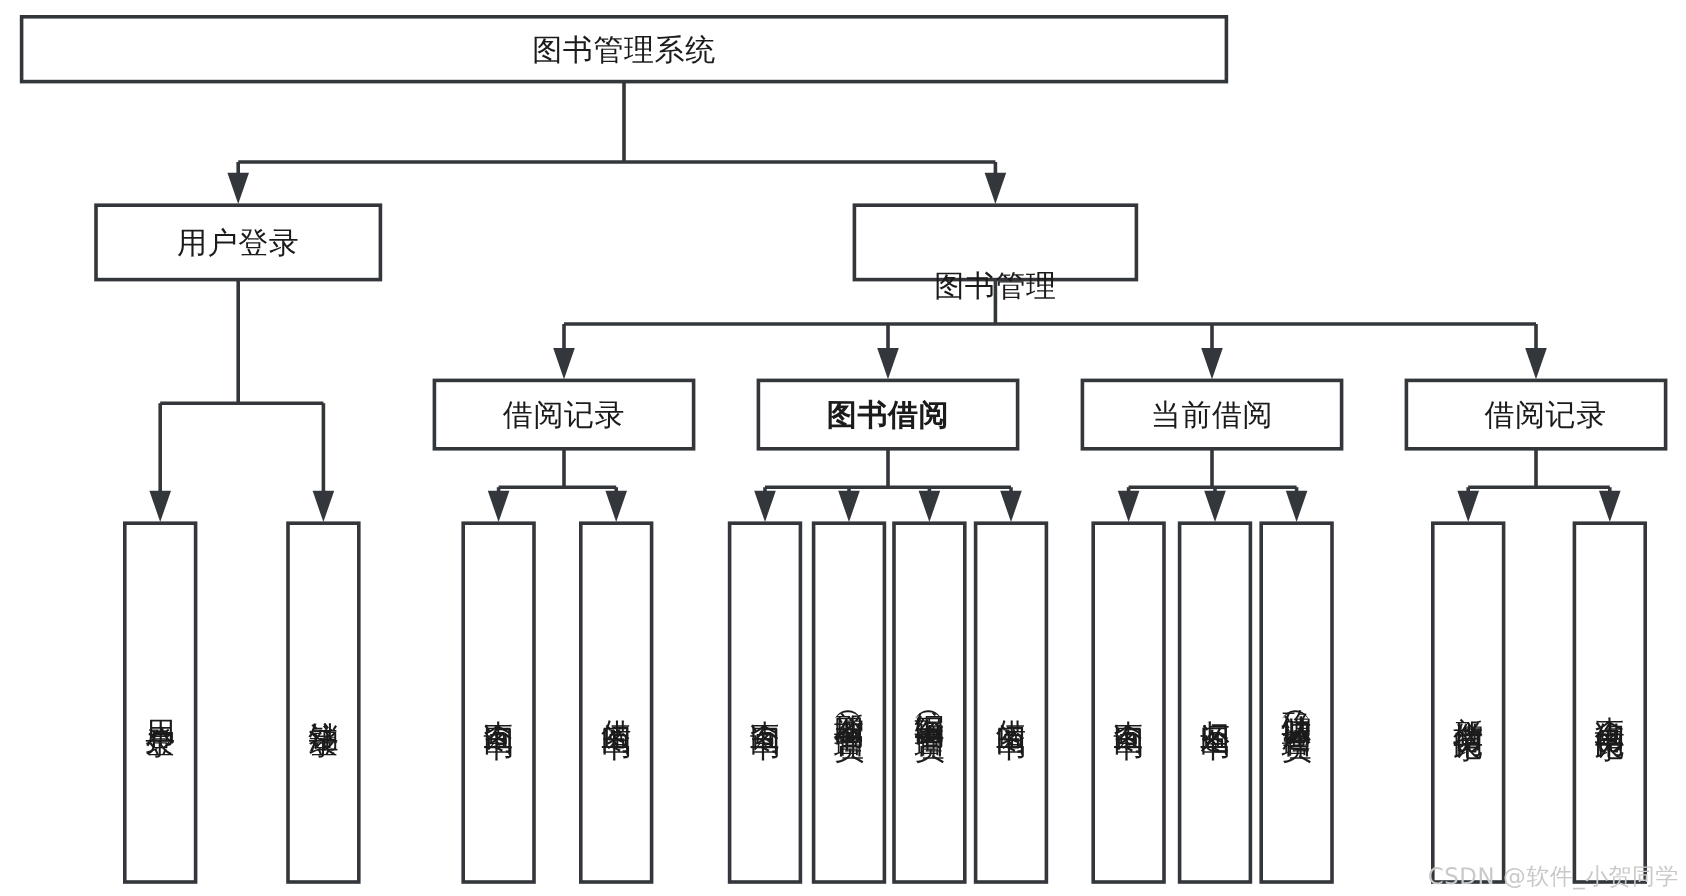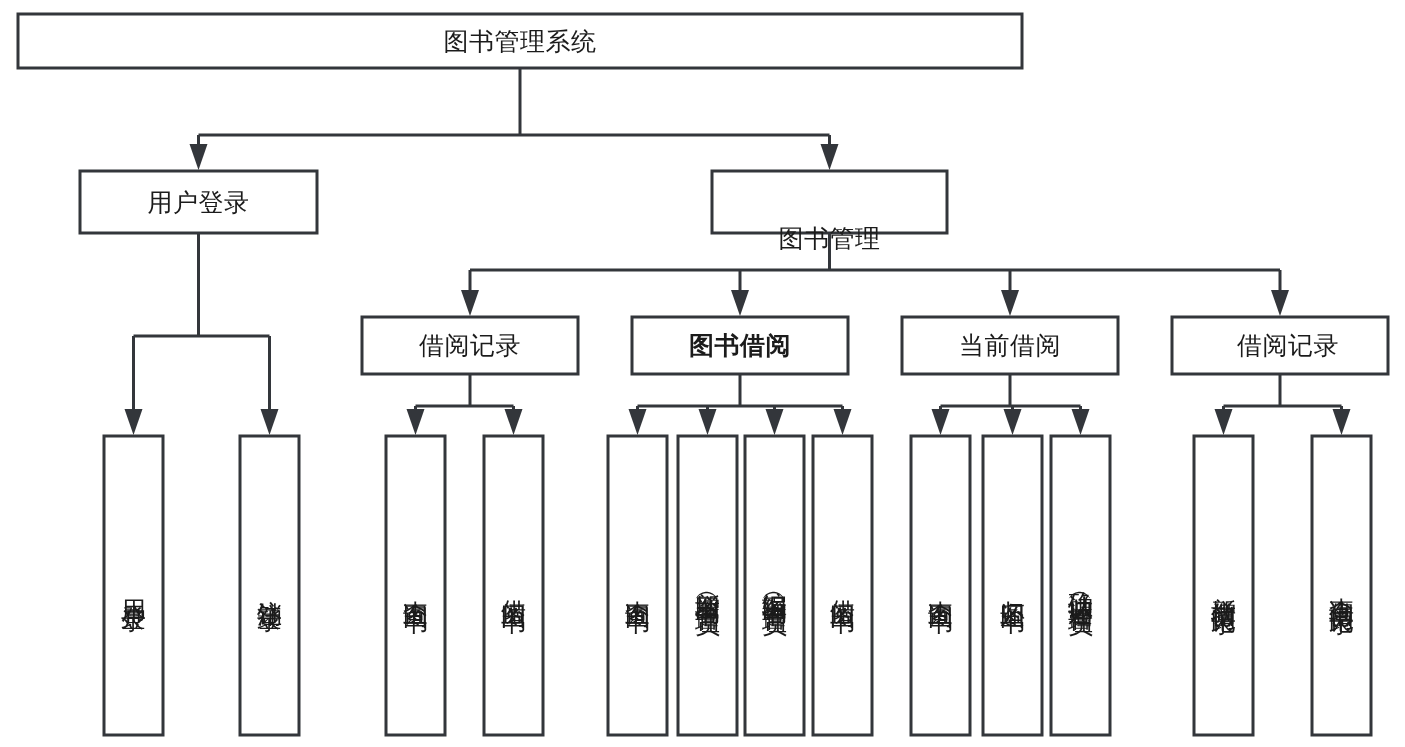"CSDN @软件_小贺同学" div { html: none -> <div>CSDN @软件_小贺同学</div> }
